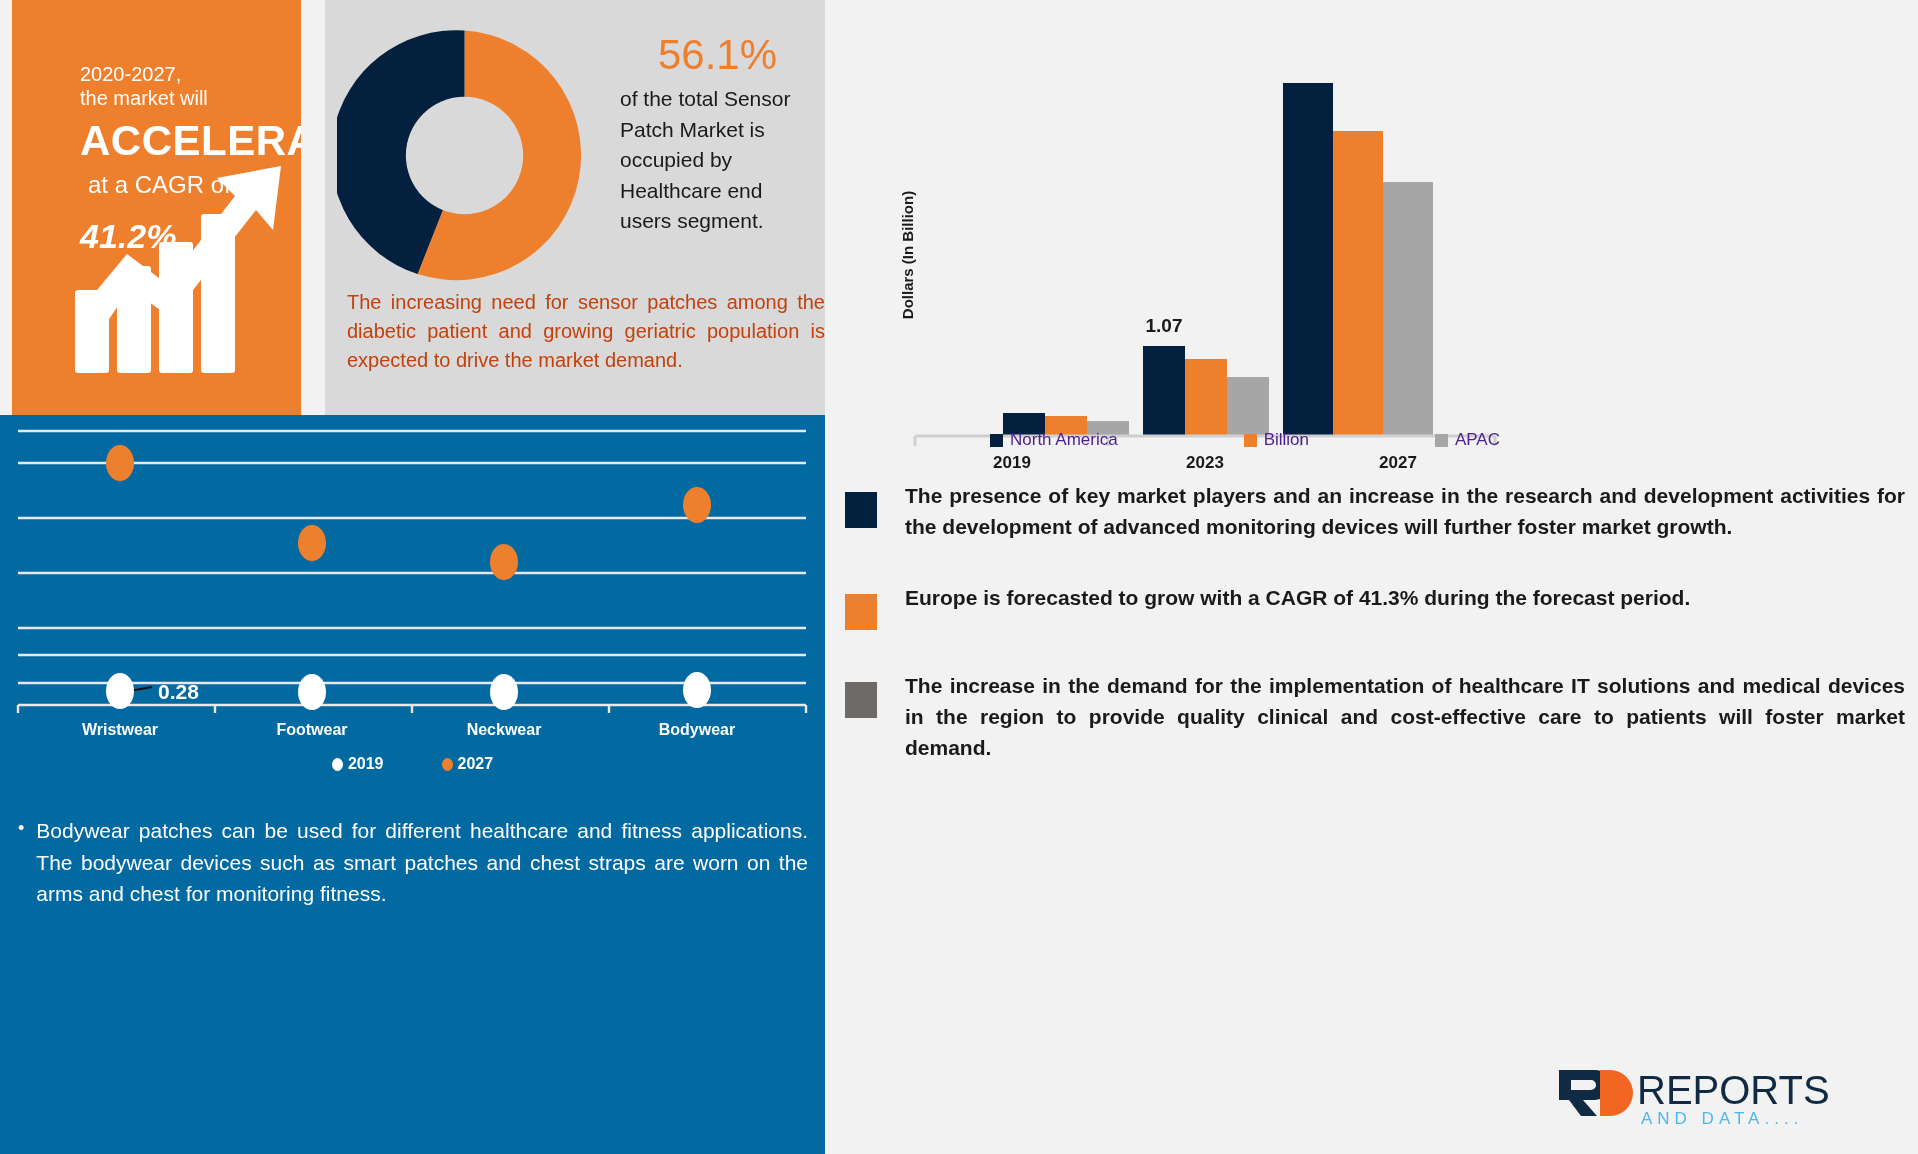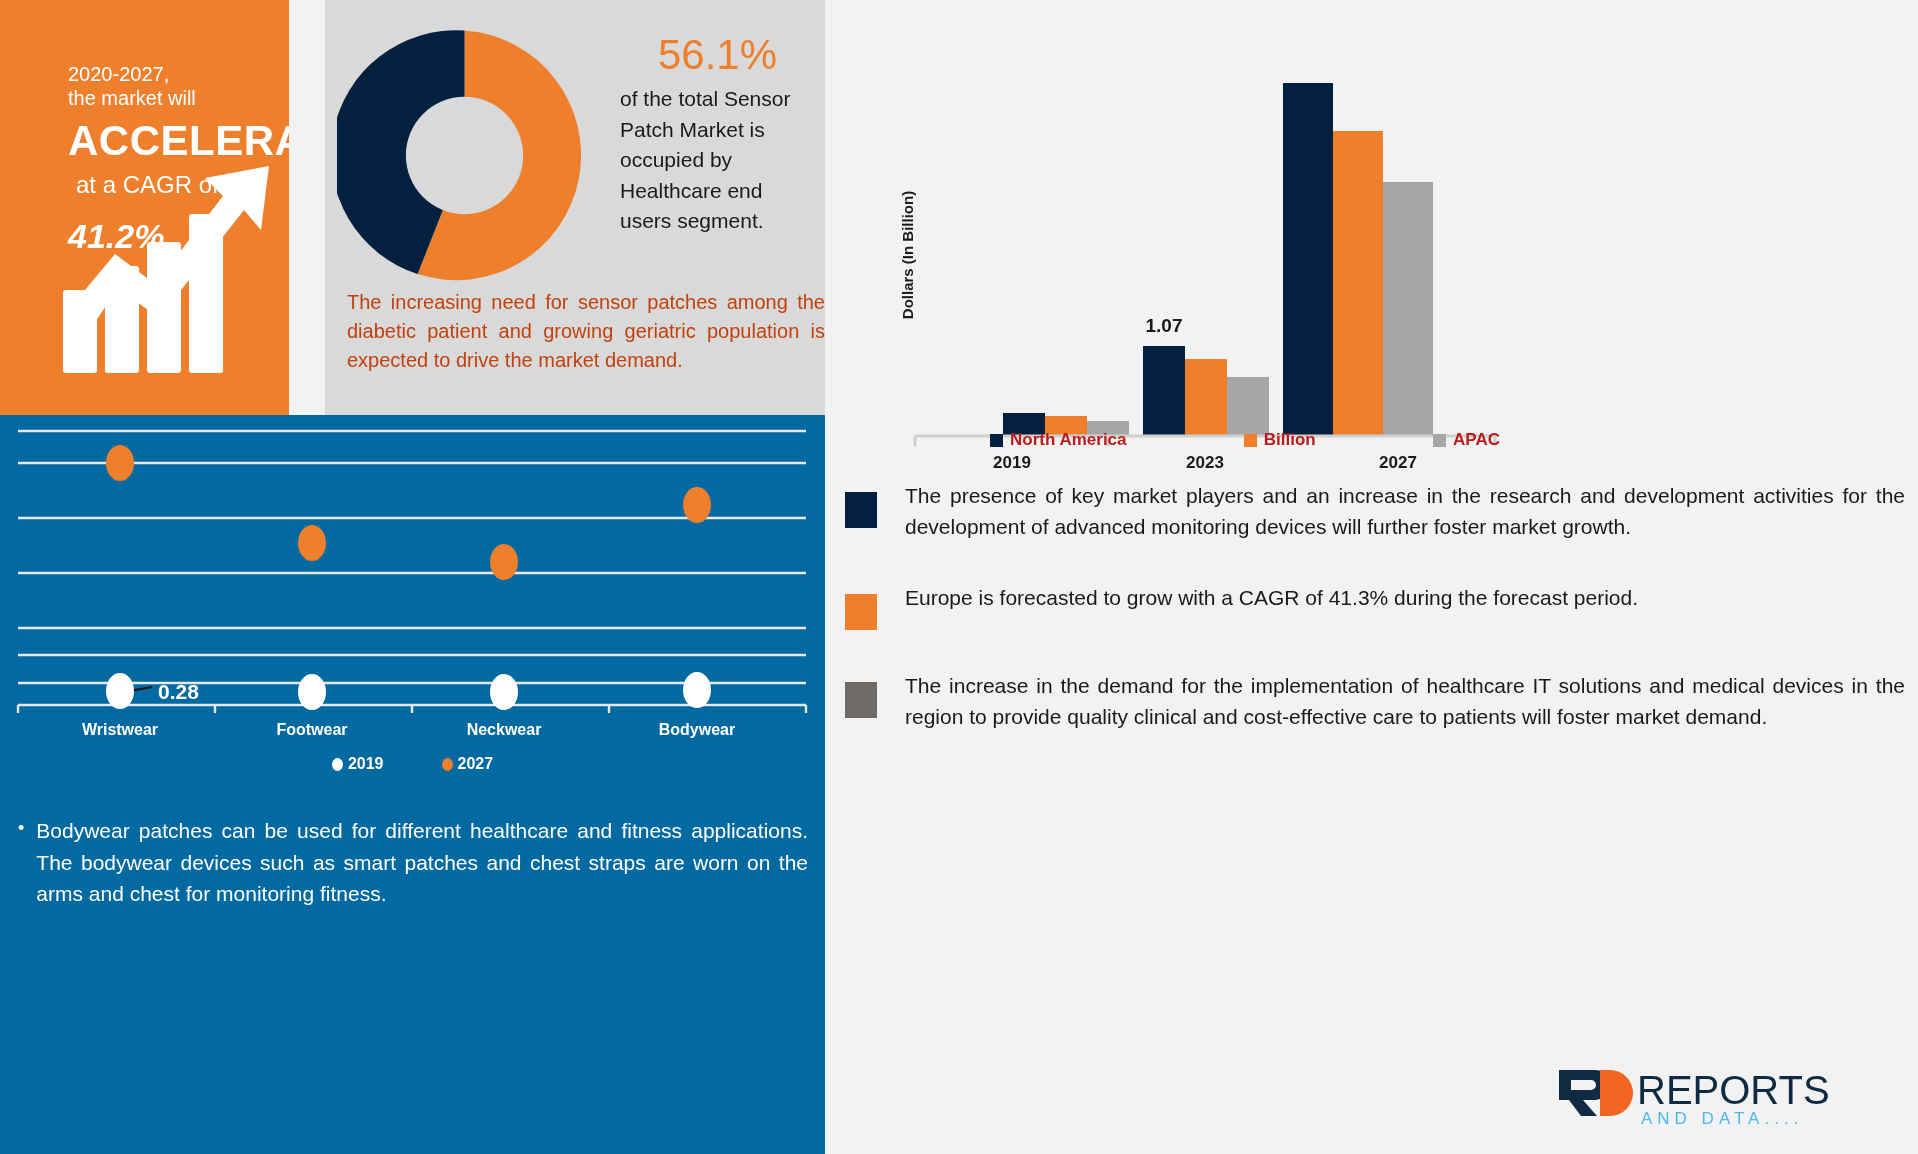"2020-2027," .panel-cagr { left: 0 -> 12px }
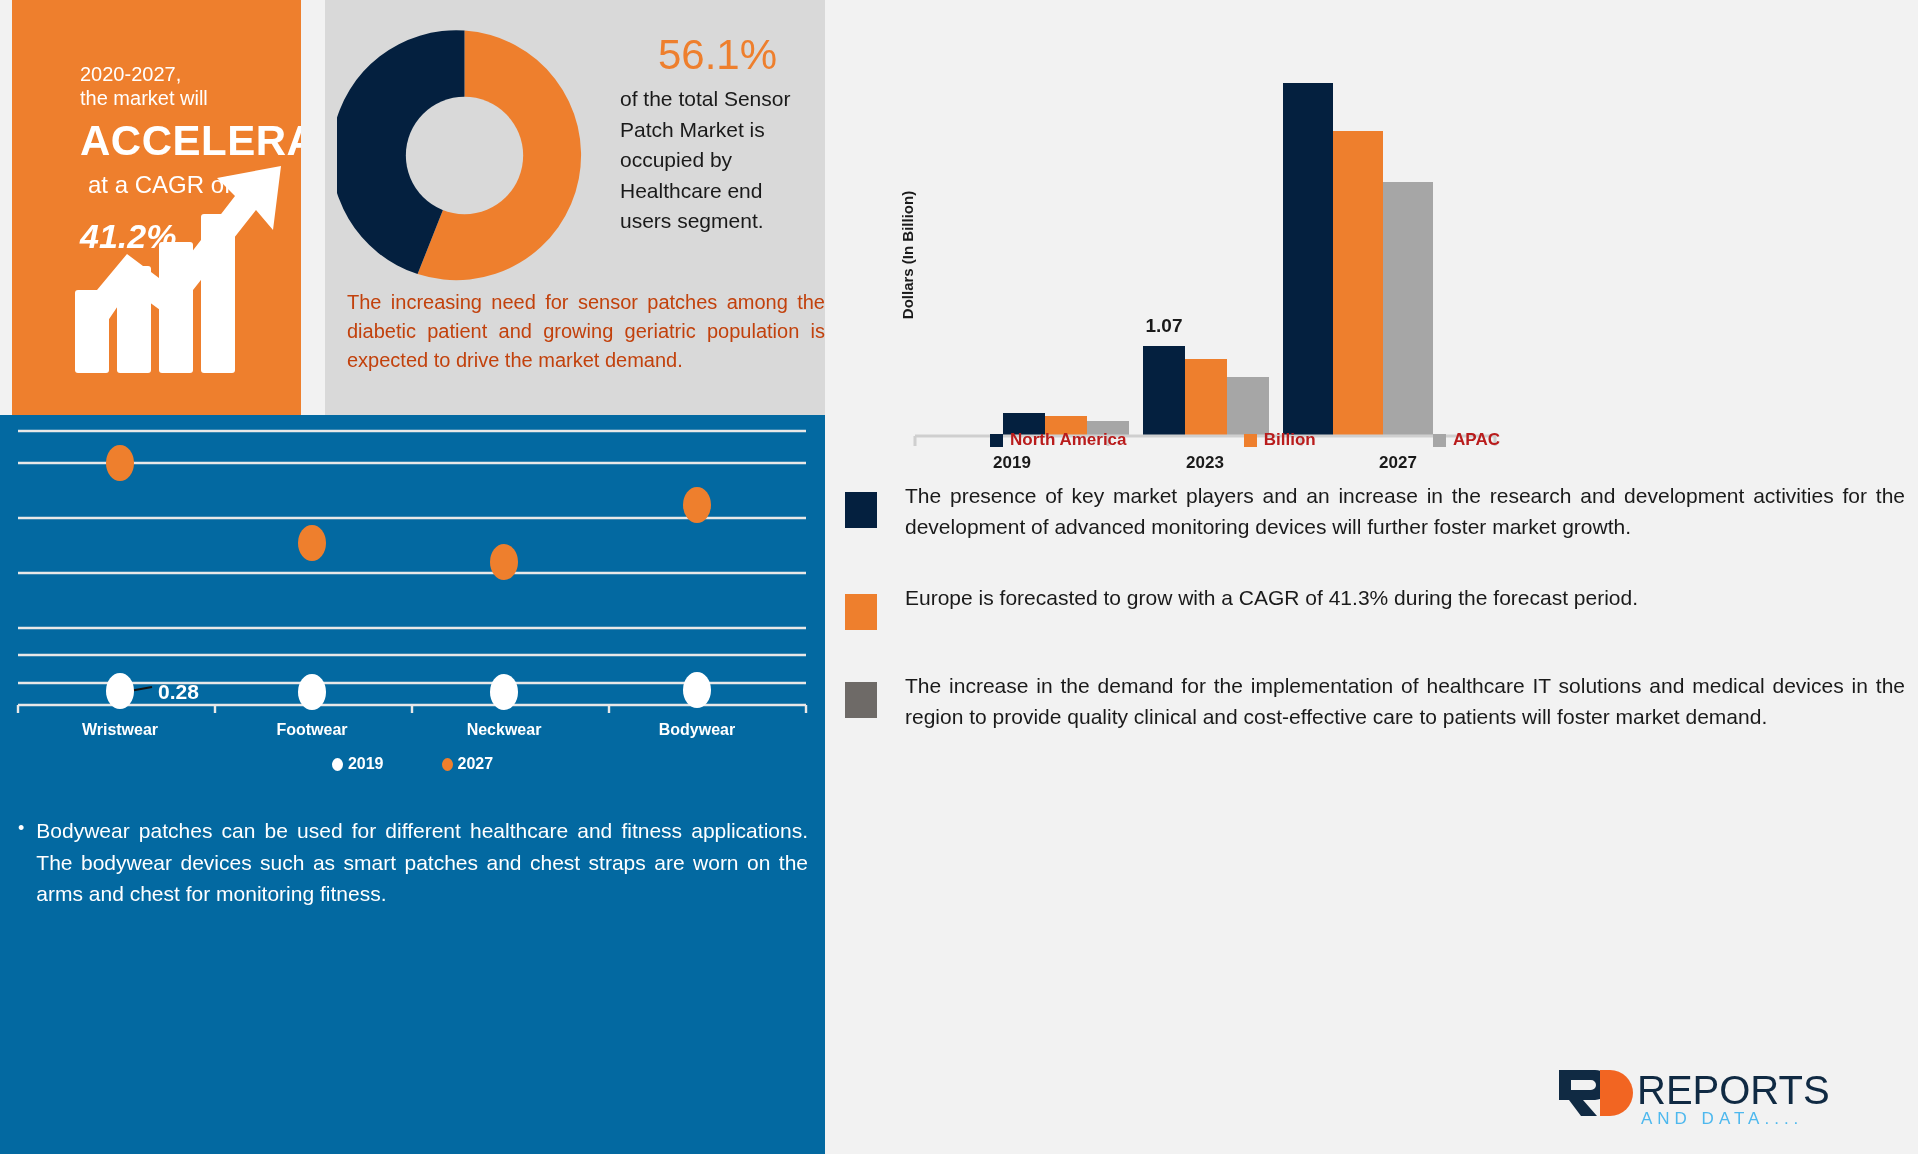"North America" .bl-item { color: #b91c1c -> #4c1d95; font-weight: 700 -> 400 }
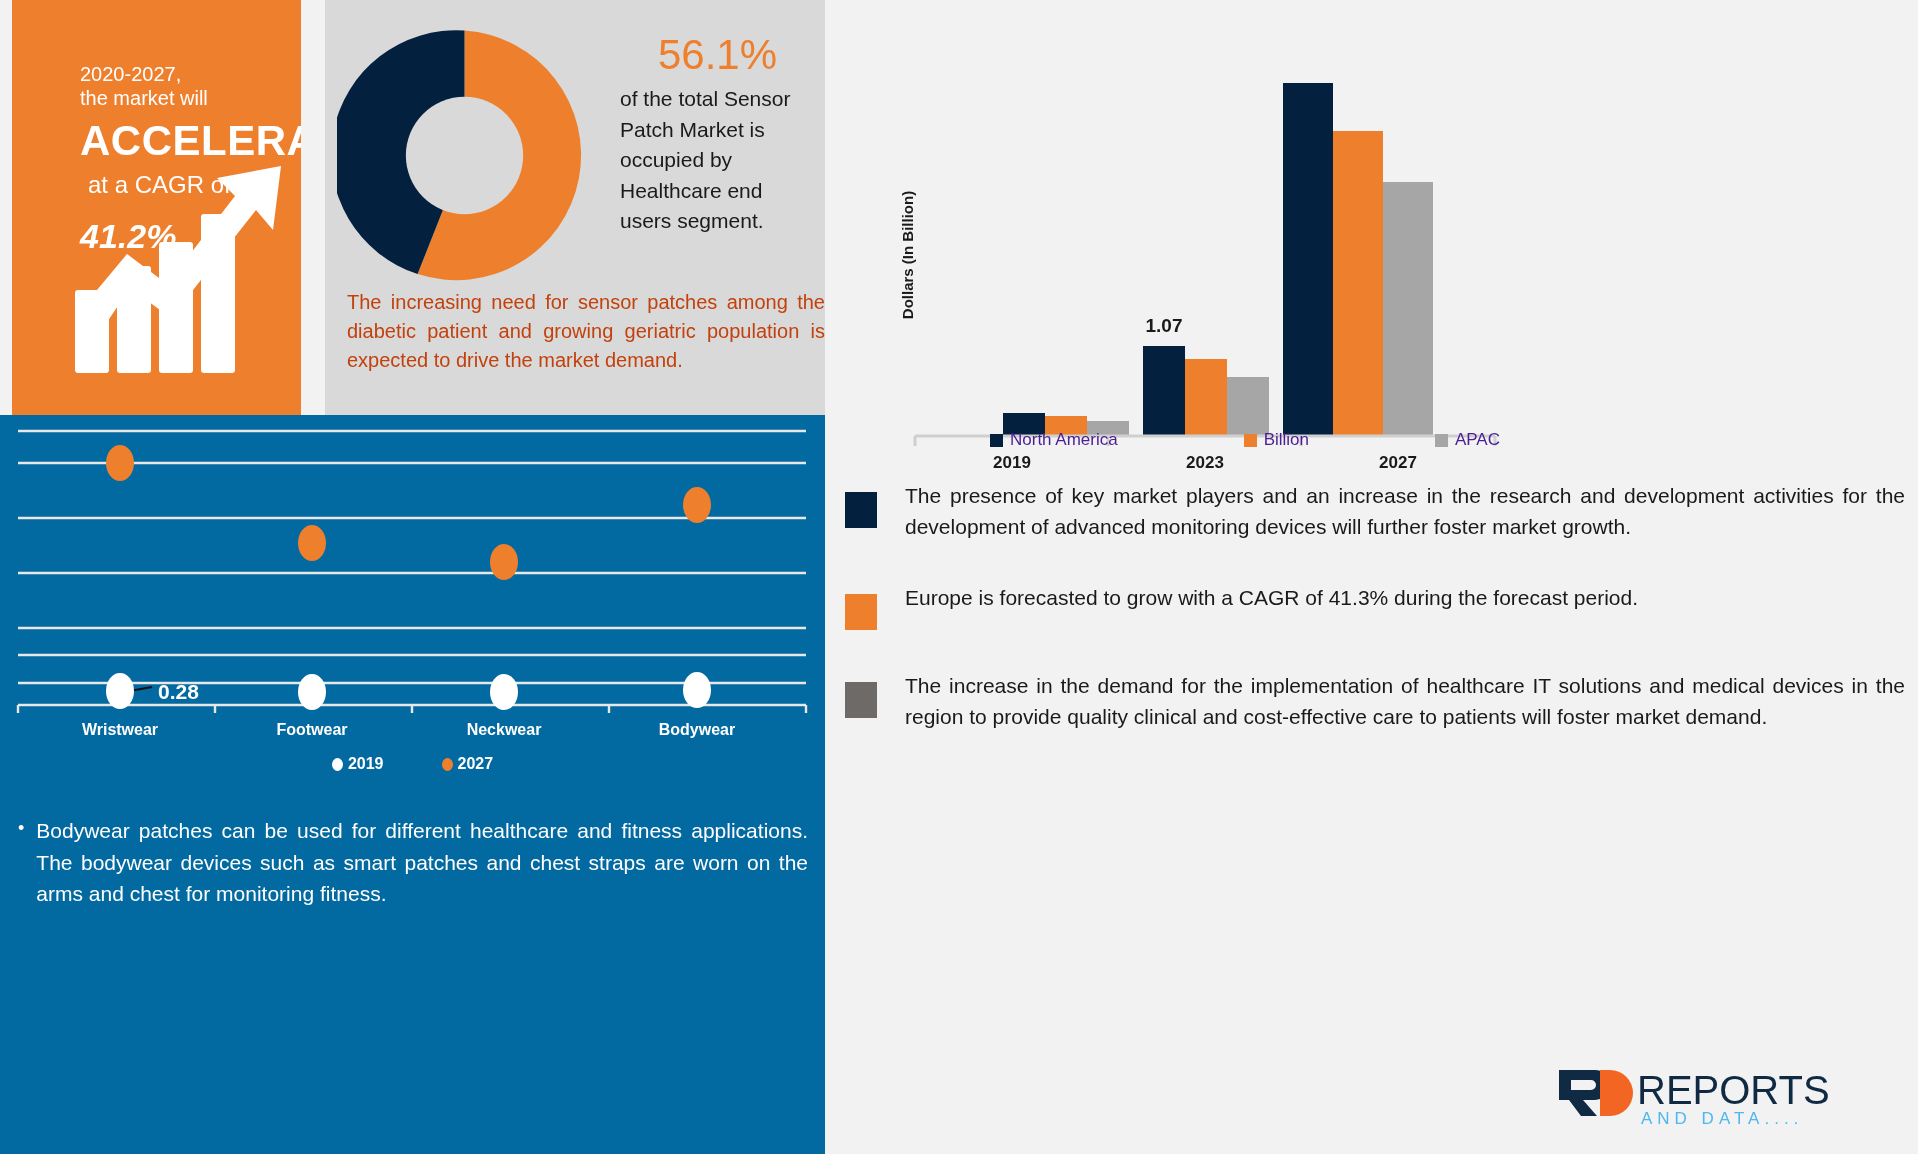"The presence of key market" .insights { font-weight: none -> bold }
